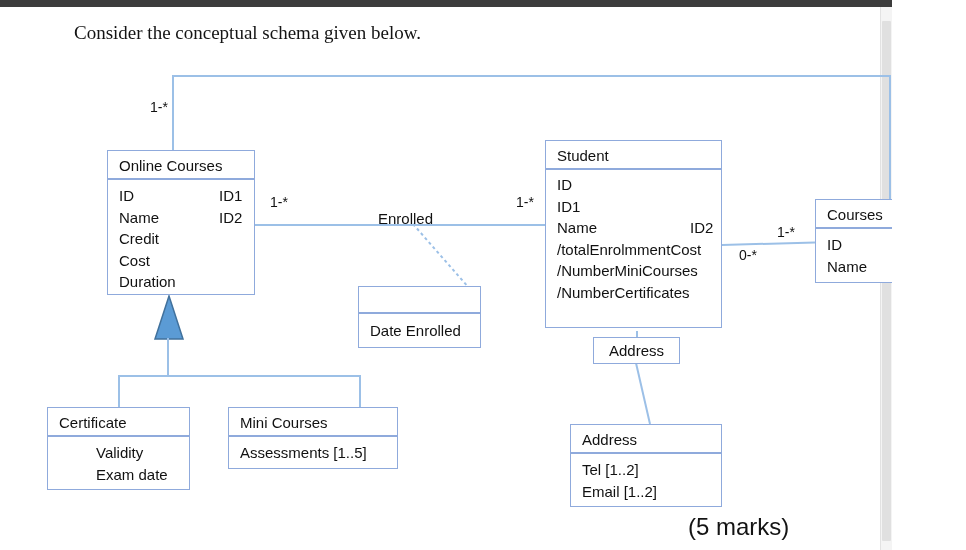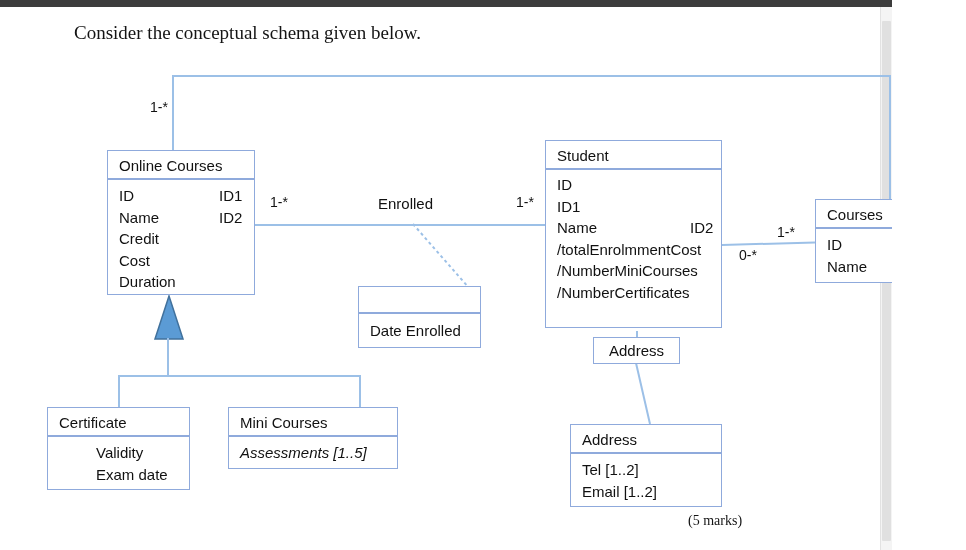"Enrolled" .assoc-name { margin-top: none -> 15px }
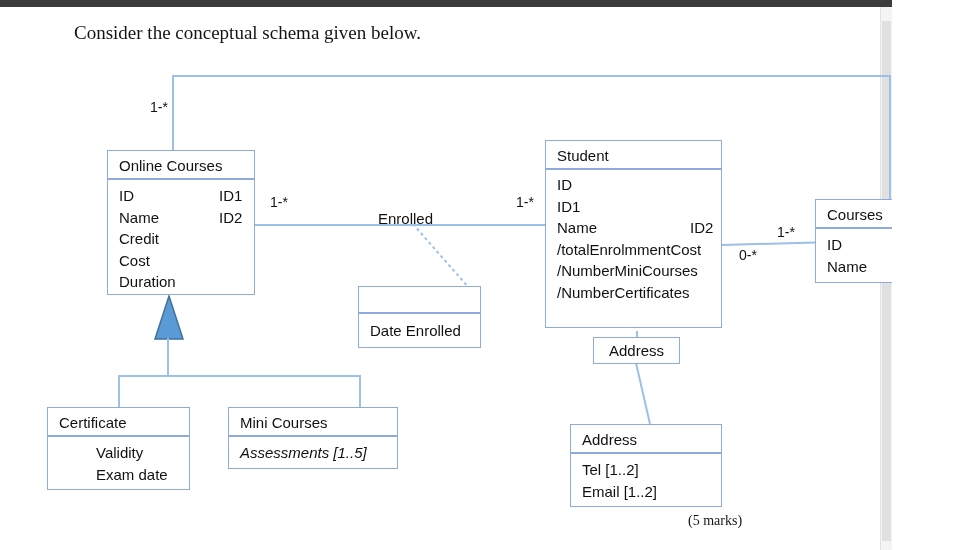"Assessments [1..5]" div.uml-body { font-style: italic -> none }
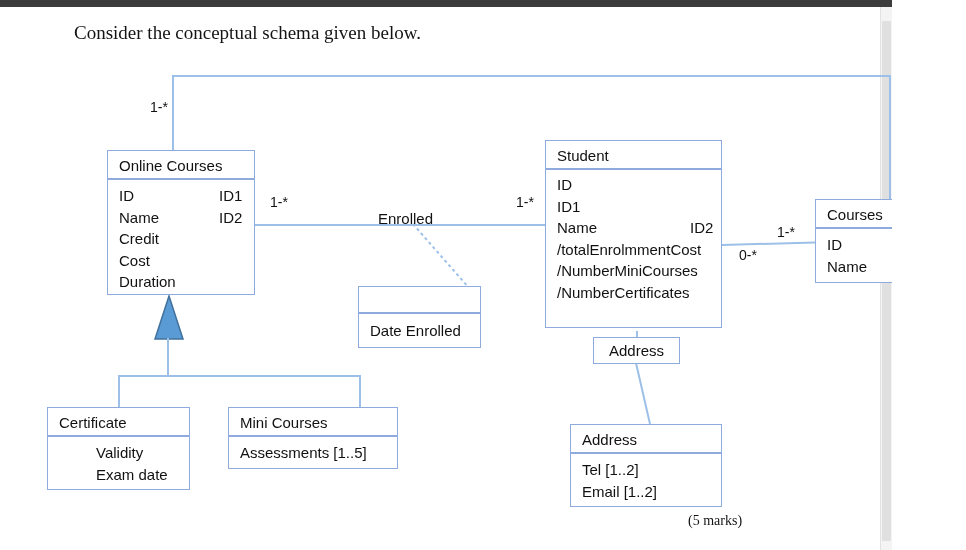"(5 marks)" #caption-marks { font-family: Liberation Serif, serif -> Liberation Sans, sans-serif; font-size: 14px -> 24px }
